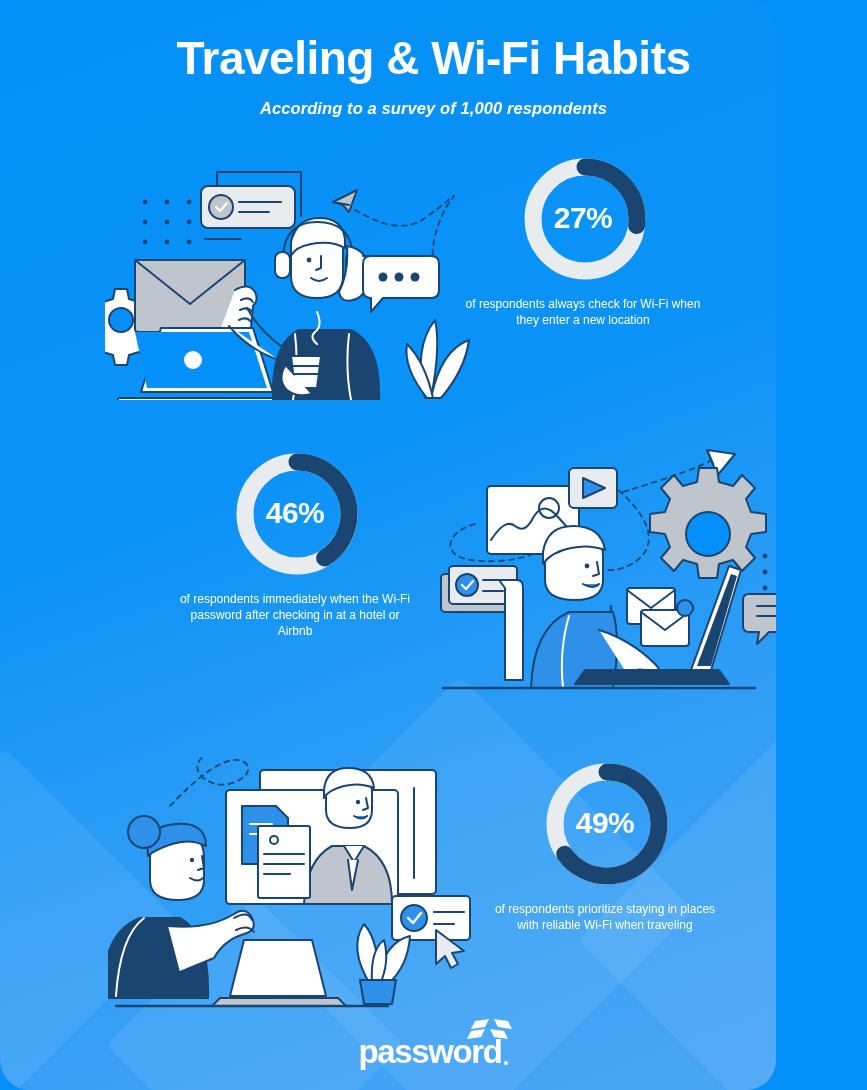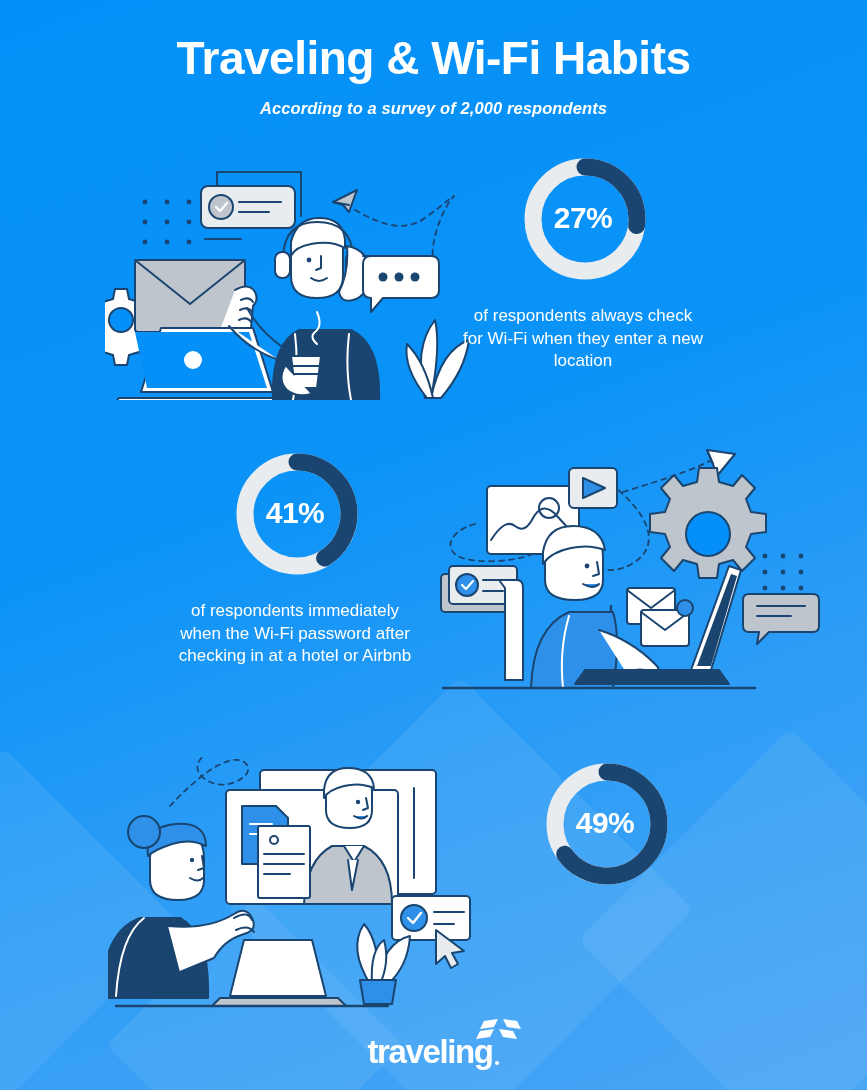"Traveling & Wi-Fi Habits" #page { border-radius: none -> 30px; width: 867px -> 776px }
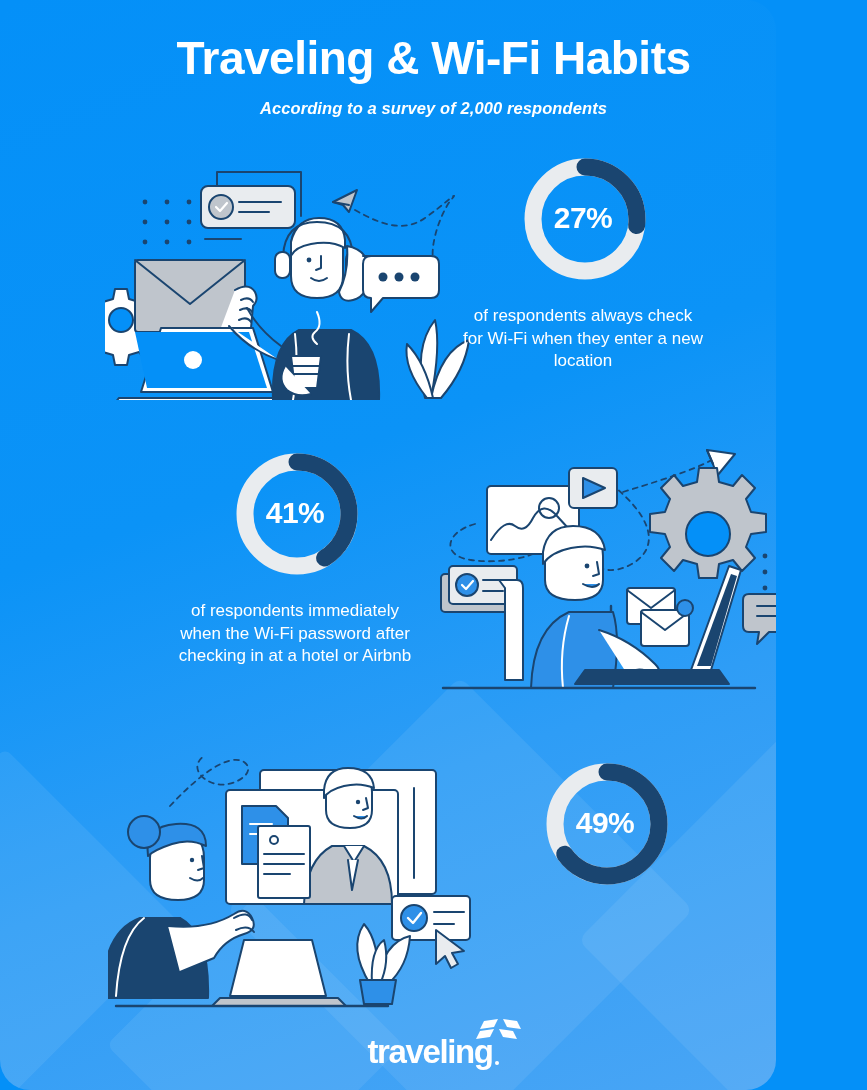"According to a survey of" div.subtitle { text: 2,000 -> 1,000 }
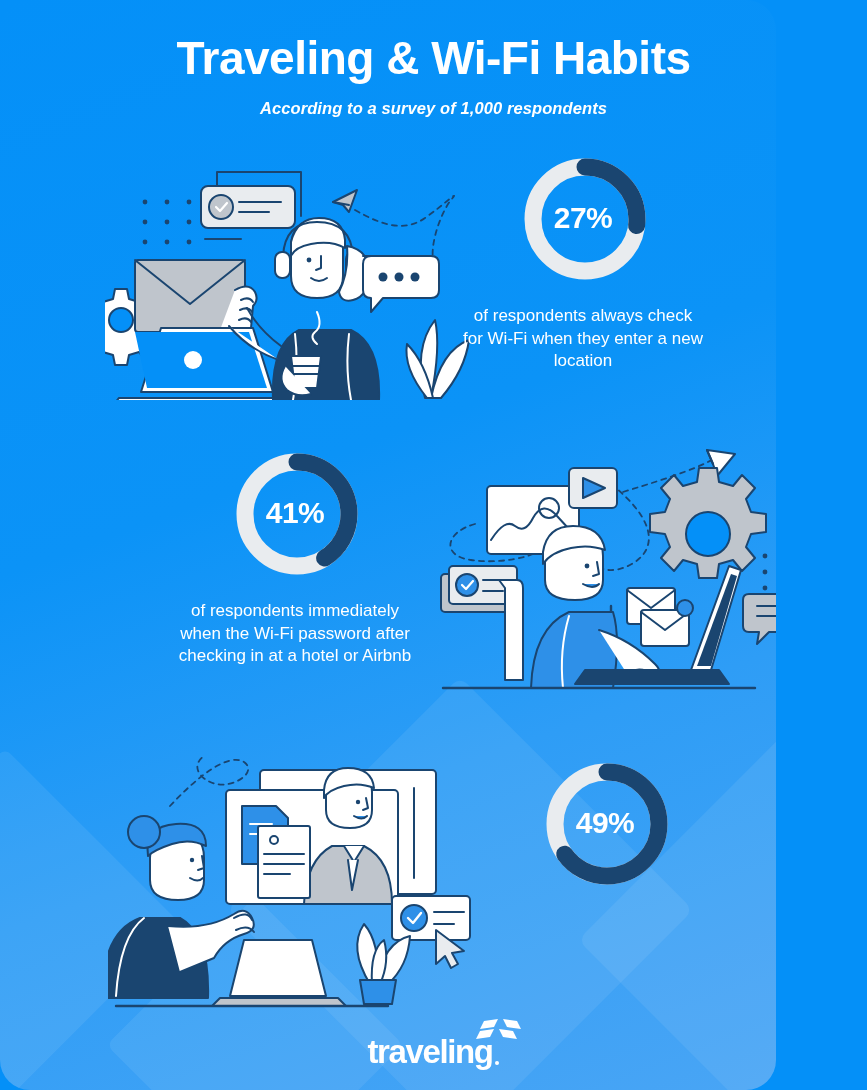"of respondents always check for" .caption { font-size: 17px -> 12px; margin-top: 20px -> 12px }
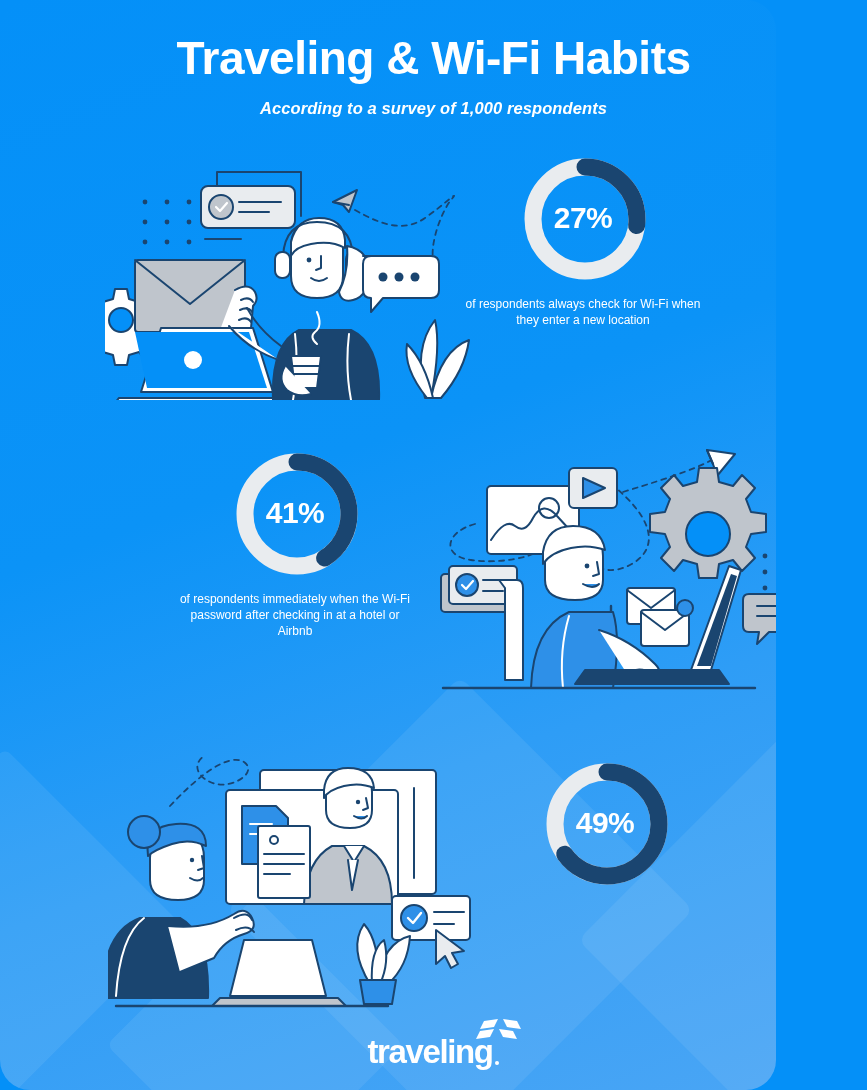"41%" div.pct { text: 41% -> 46% }
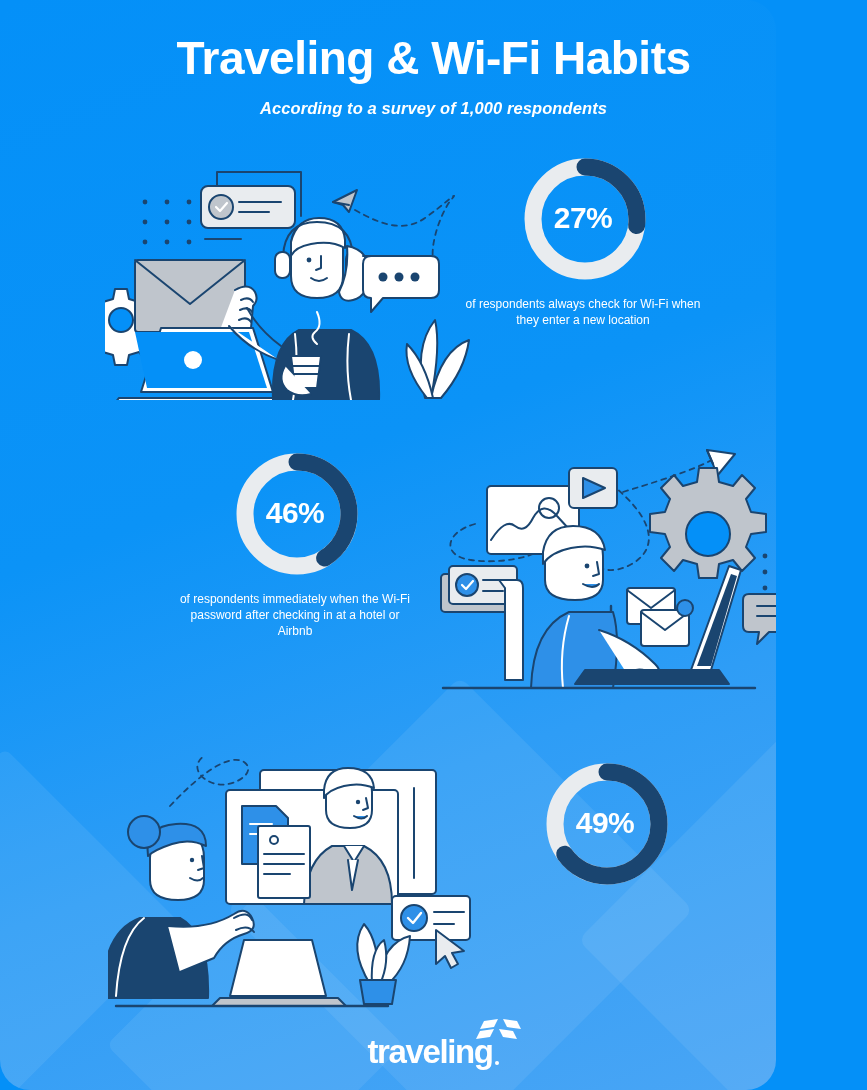"of respondents prioritize staying in" div.caption { html: none -> <div>of respondents prioritize staying in places with reliable Wi-Fi when traveling</div> }
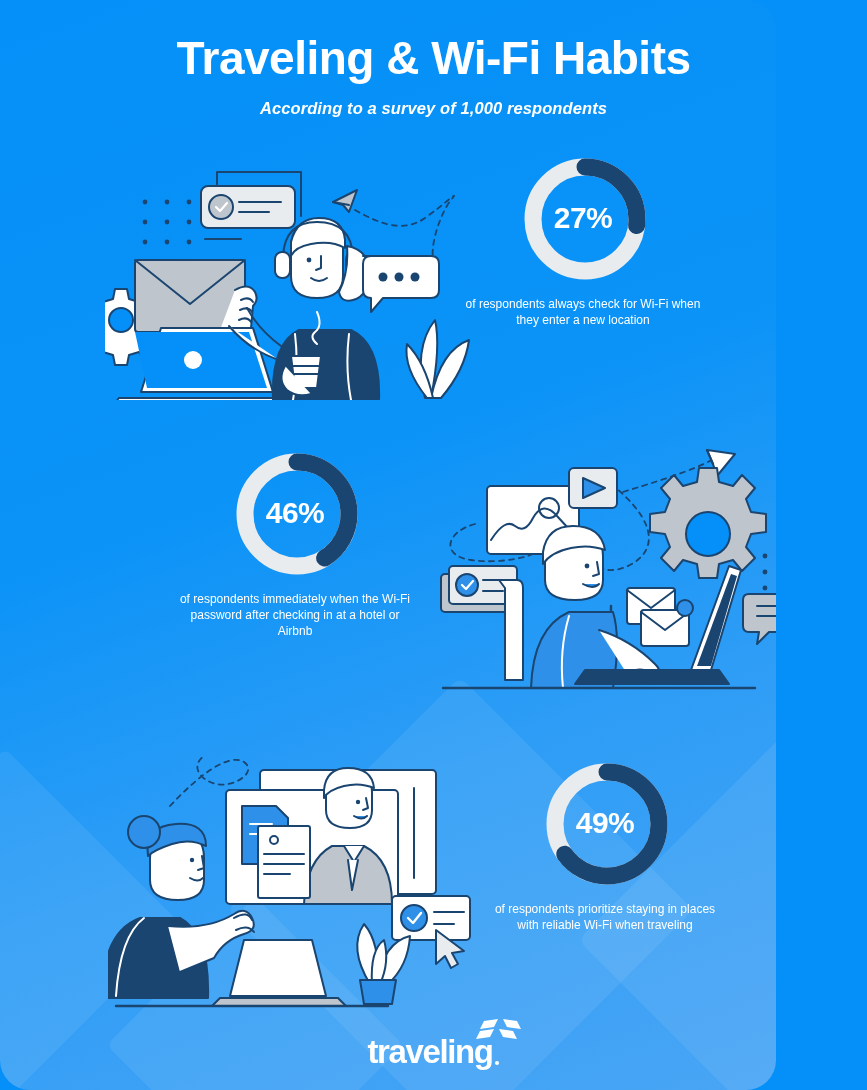"traveling" div.logo-text { text: traveling -> password }
